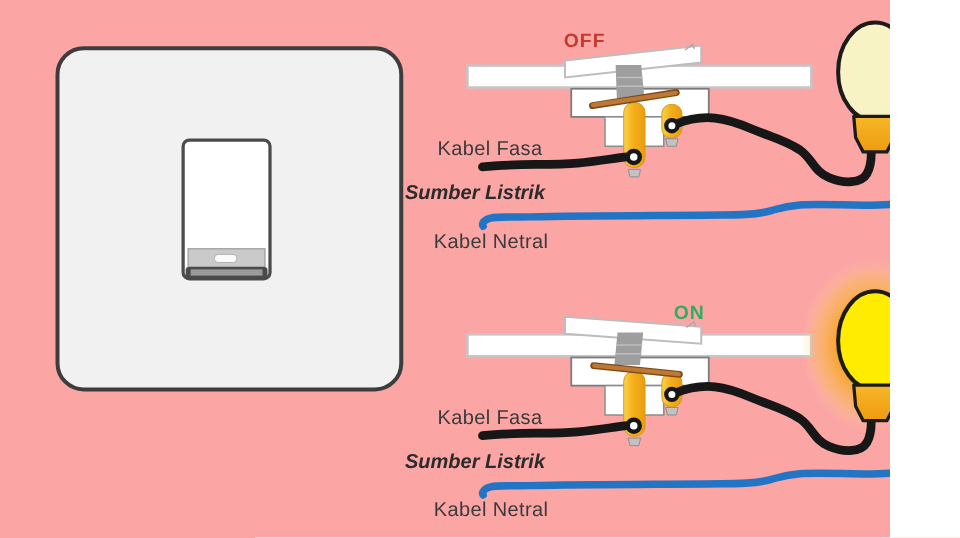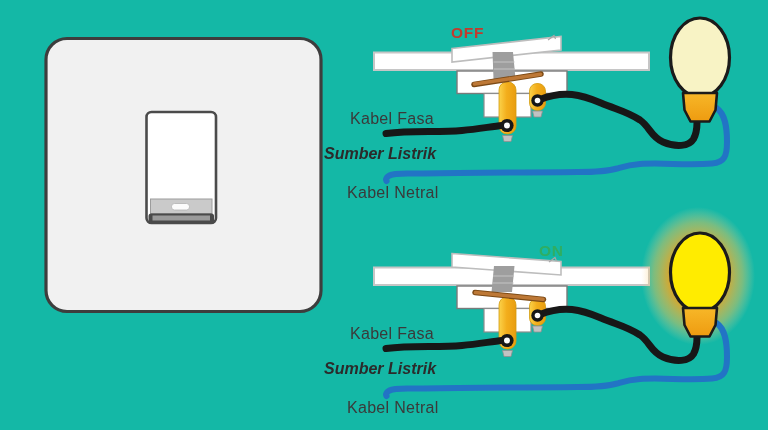"OFF" .stage { background: #14b8a6 -> #fca5a5; width: 768px -> 712px }
